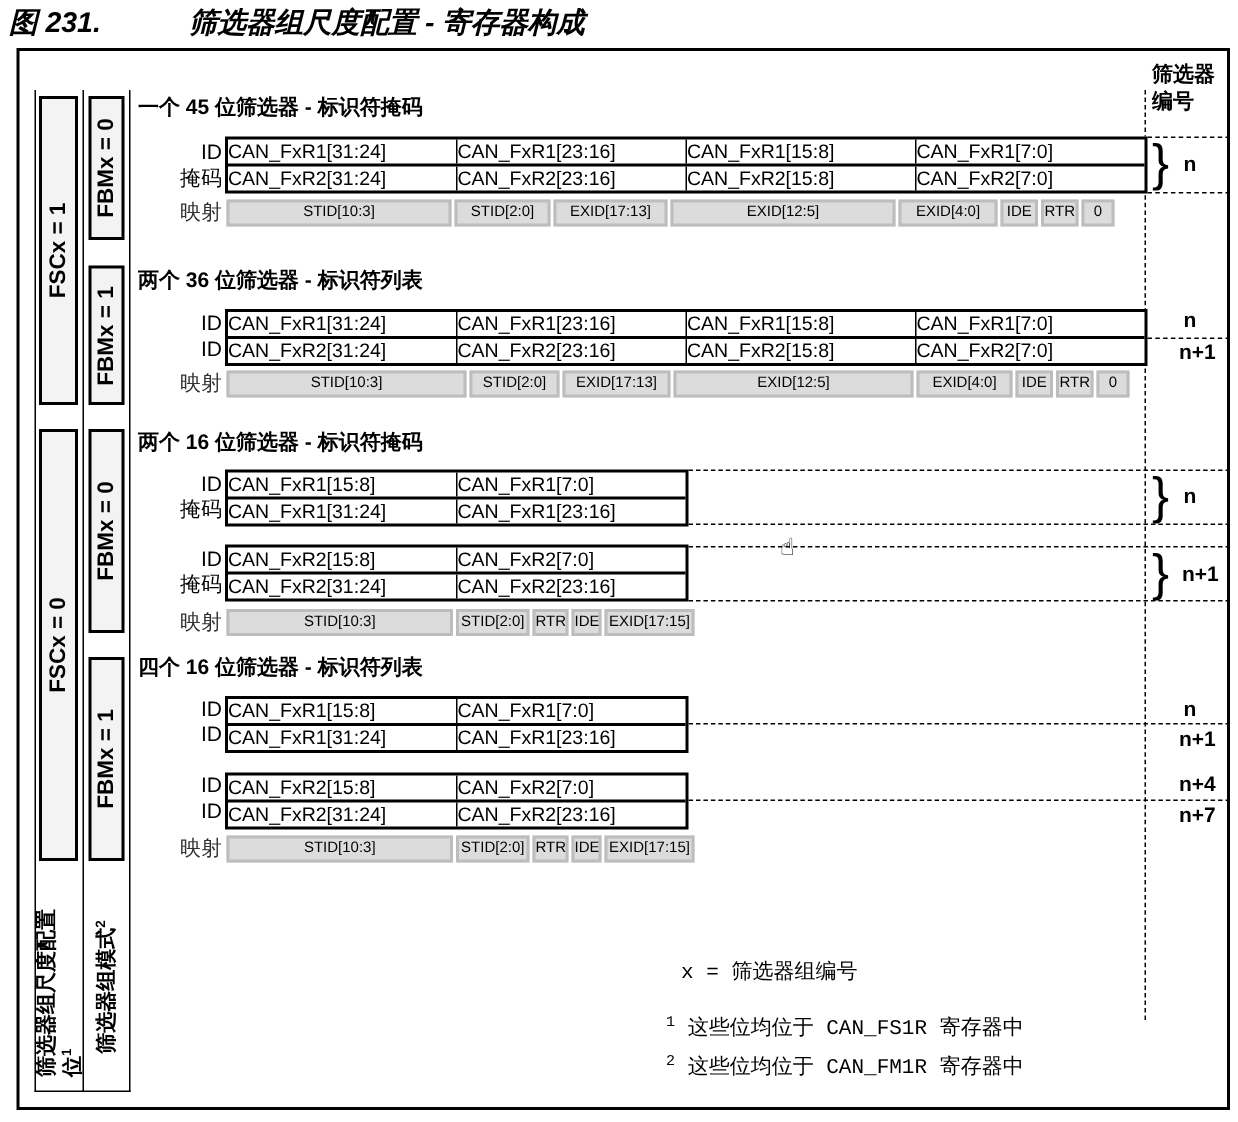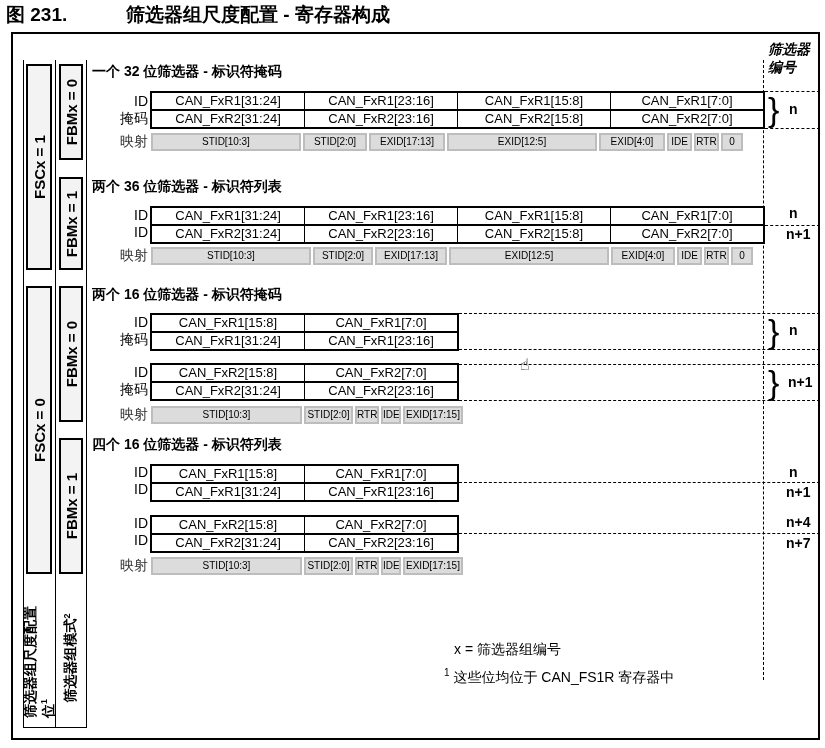"图 231. 筛选器组尺度配置 - 寄存器构成" .title { font-style: none -> italic }
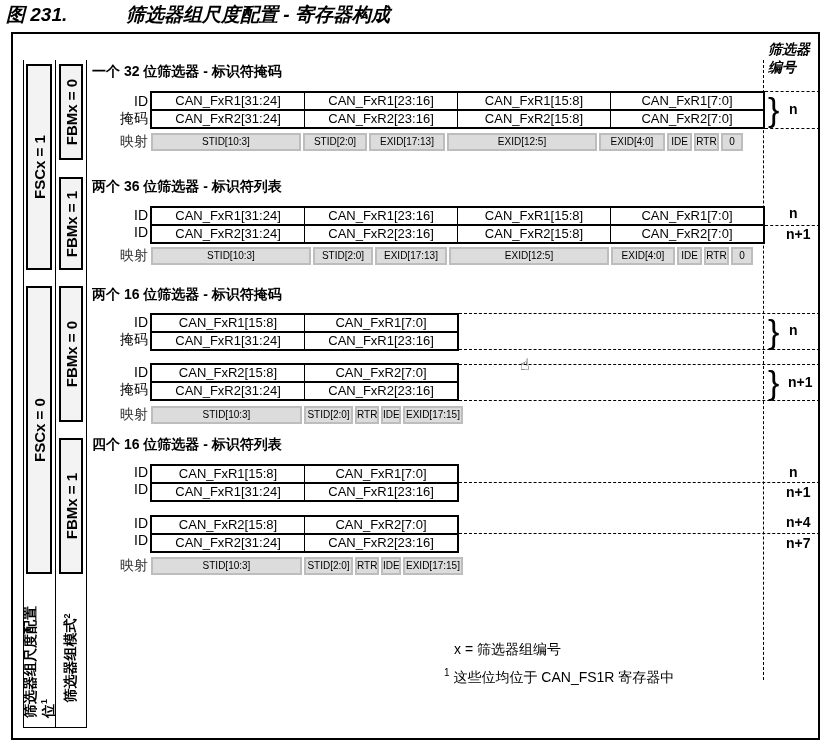"筛选器" div.abs { font-style: italic -> none }
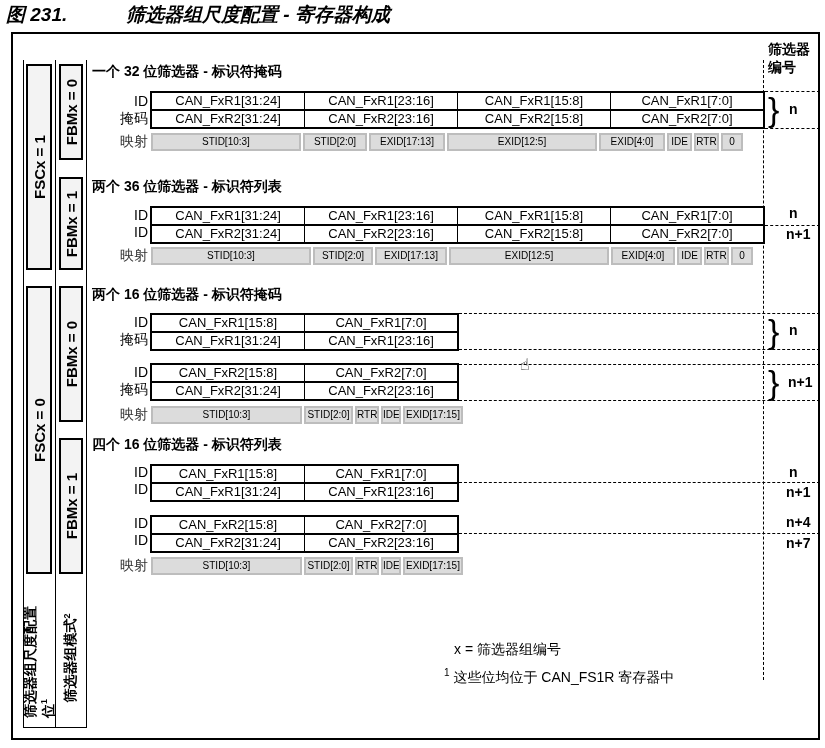"一个 32 位筛选器 - 标识符掩码" div.abs { text: 32 -> 45 }
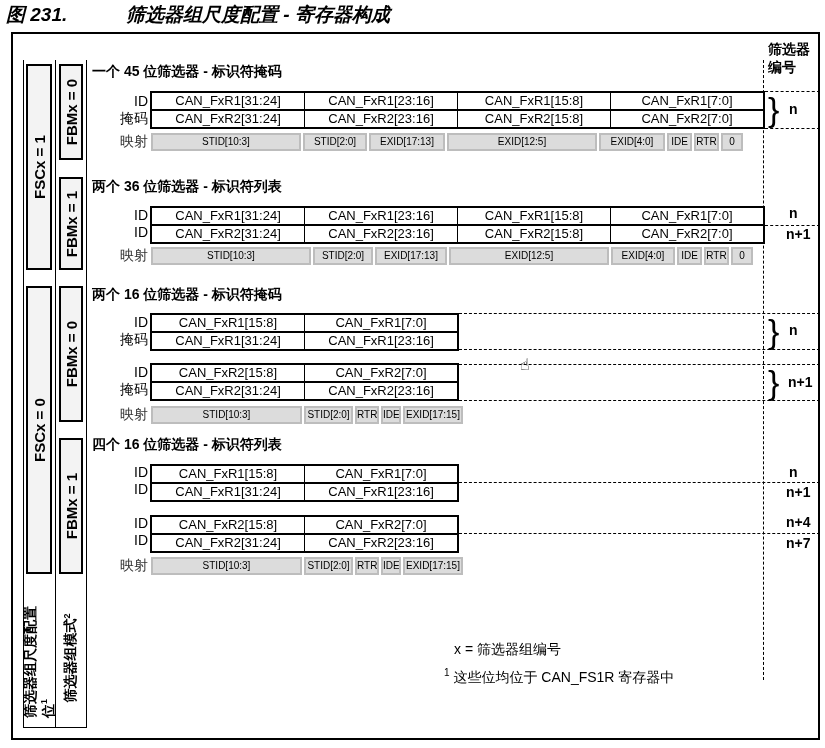"CAN_FxR1[31:24]" .reg .c { text-align: center -> none }
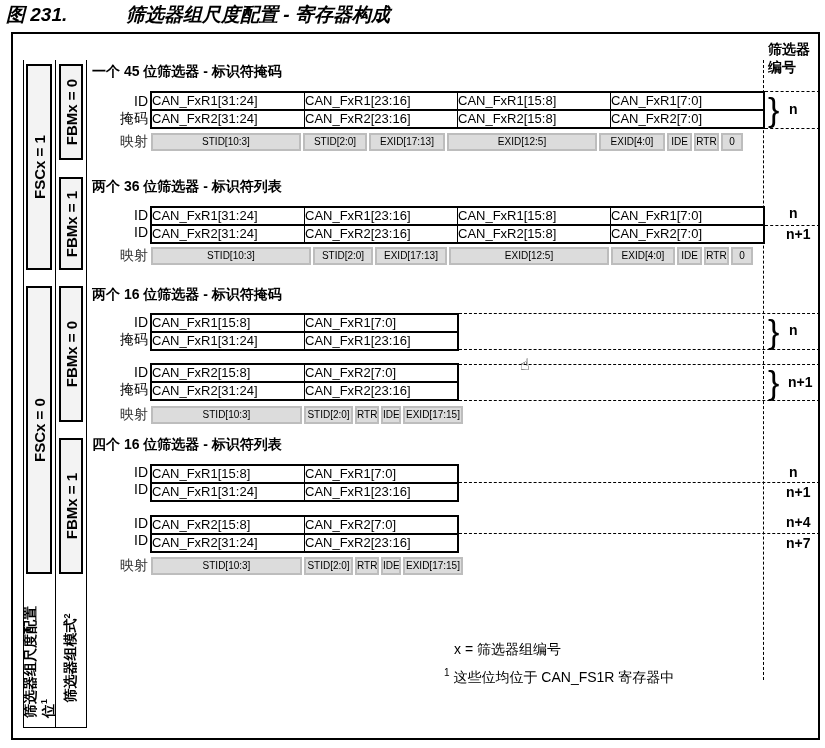"x = 筛选器组编号" div.abs { font-family: none -> Liberation Mono, monospace }
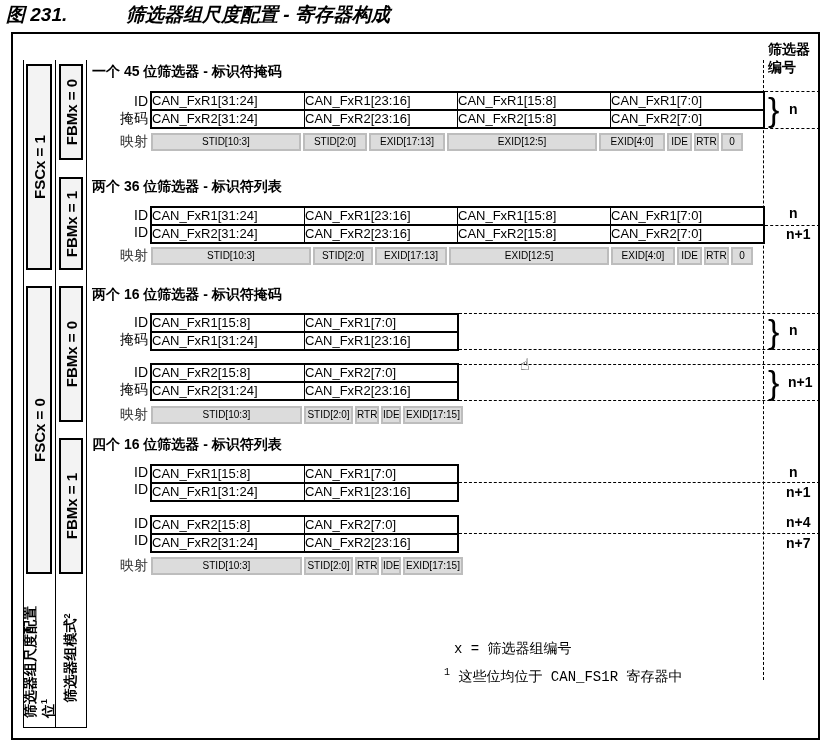"1 这些位均位于 CAN_FS1R 寄存器中" div { margin-top: 4px -> 14px }
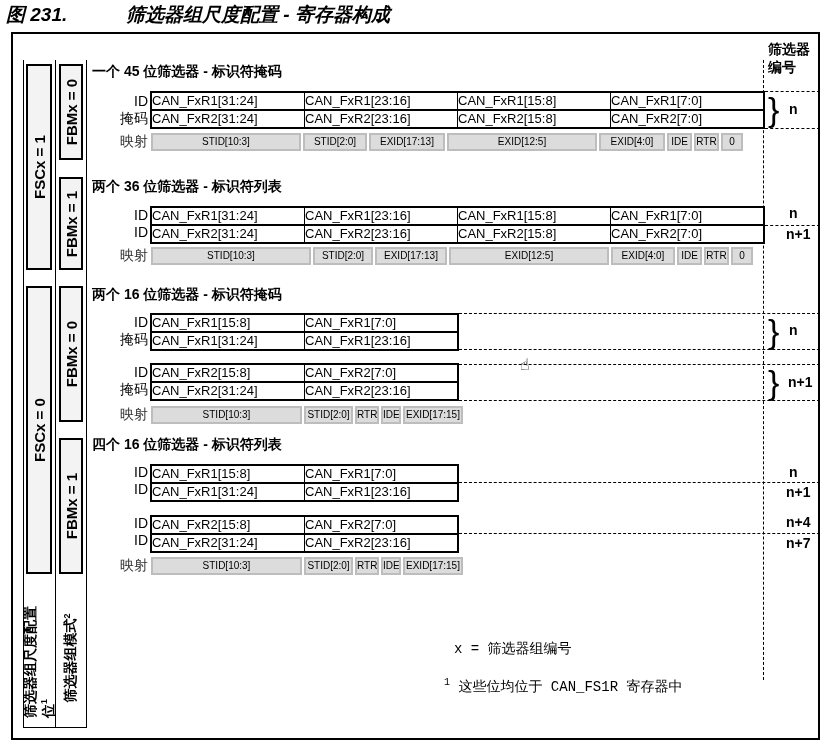"2 这些位均位于 CAN_FM1R 寄存器中" div { html: none -> <div><sup>2</sup> <span>这些位均位于 CAN_FM1R 寄存器中</span></div> }
